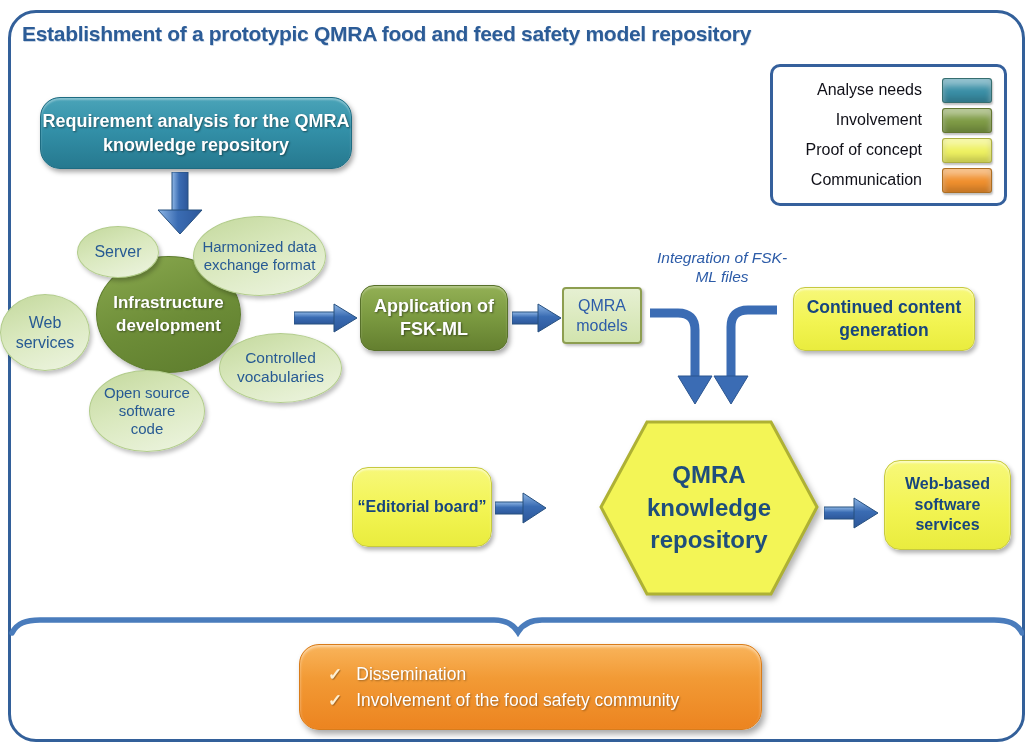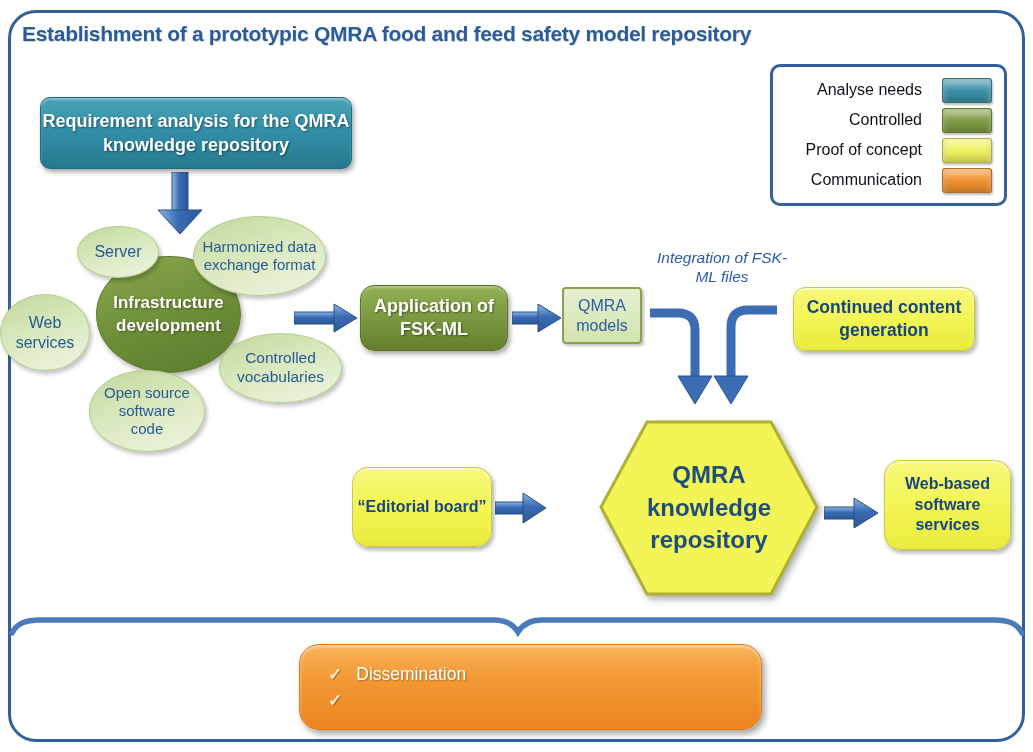"Requirement analysis for the QMRA" .teal-box { border-radius: 10px -> 20px }
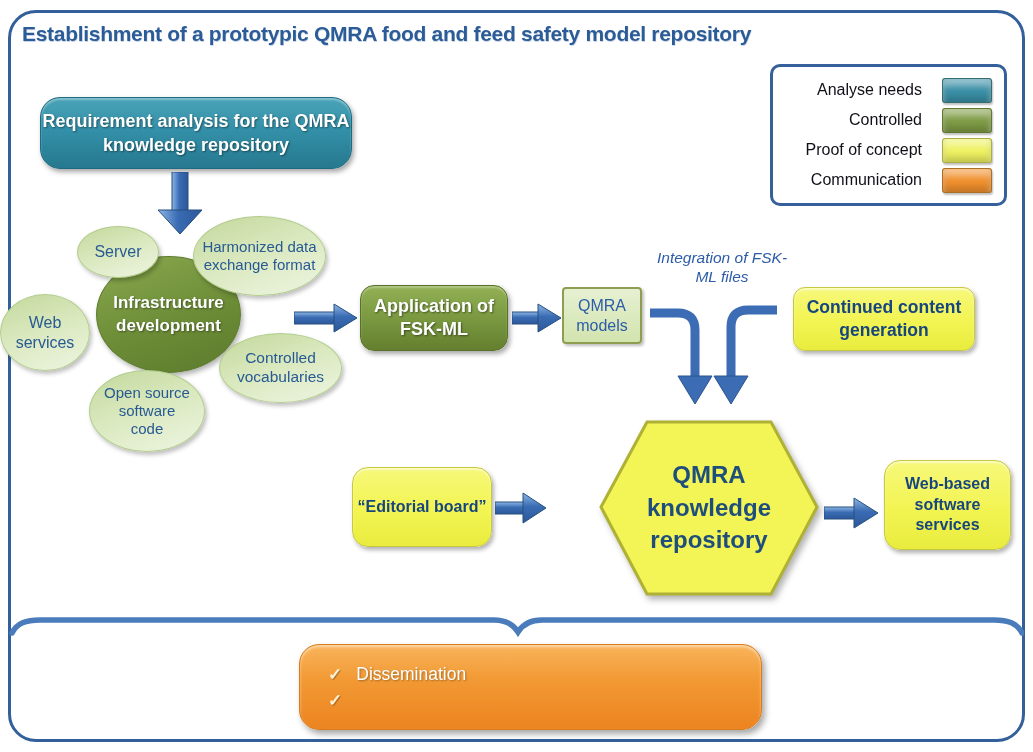"Controlled" span.legend-label { text: Controlled -> Involvement }
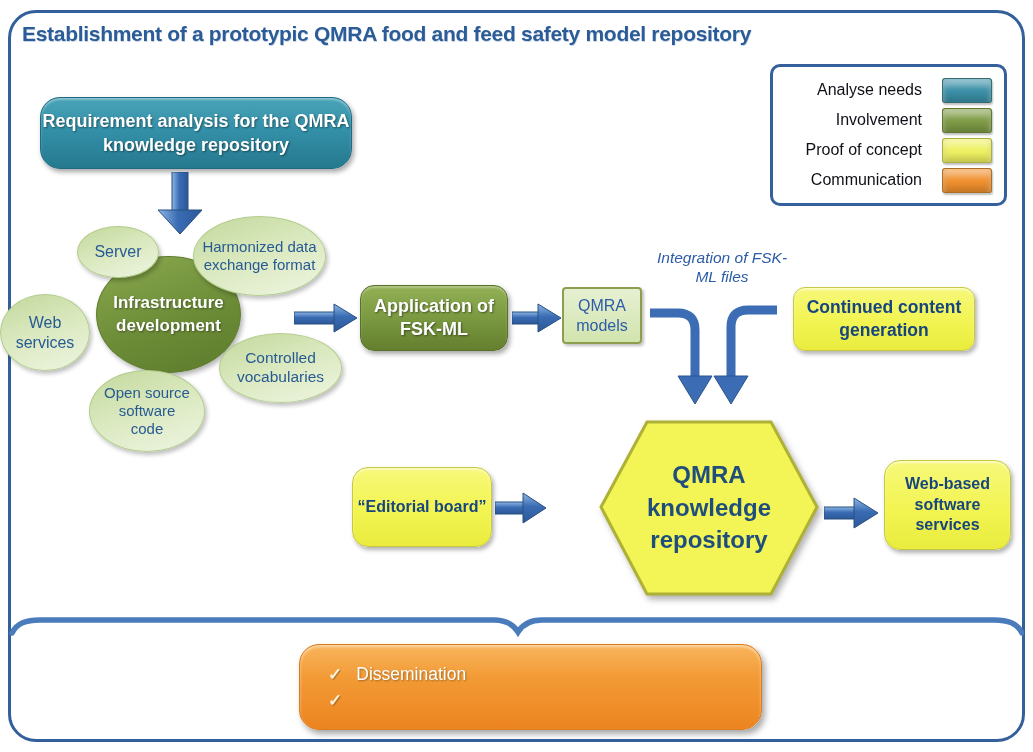"Involvement of the food safety" span.outcome-label { html: none -> <span>Involvement of the food safety community</span> }
